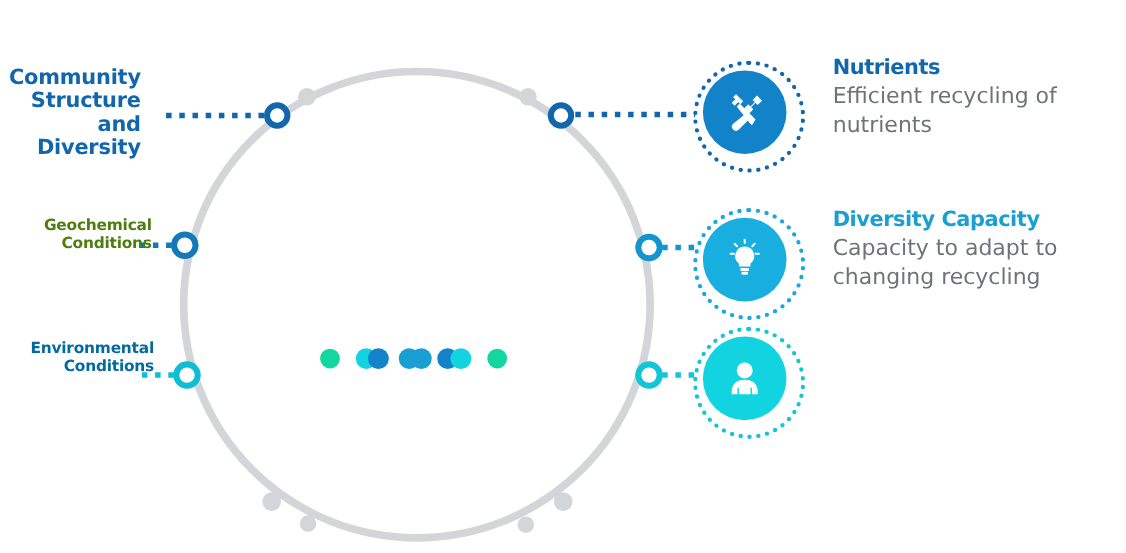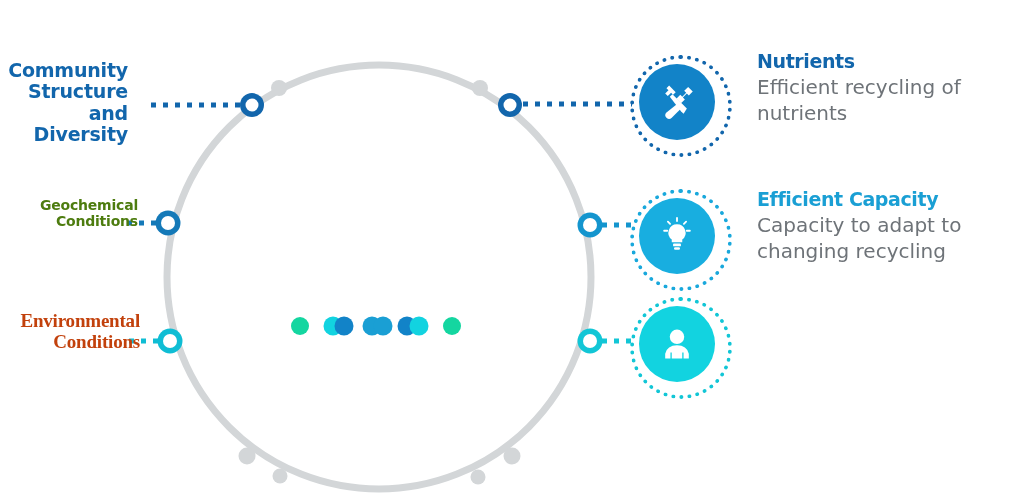"Efficient Capacity" div.right-title { text: Efficient -> Diversity }
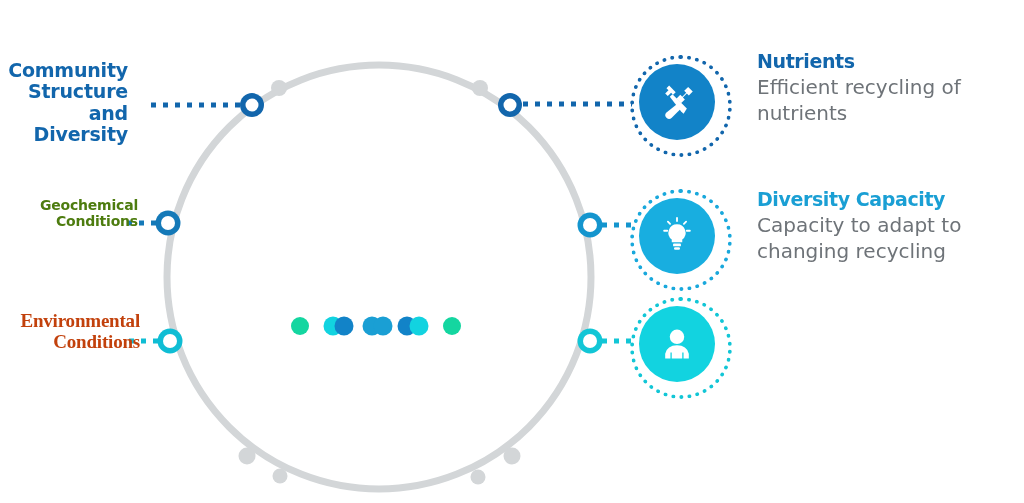"Environmental" .left-label.l2 { color: #c2410c -> #0369a1; font-family: Liberation Serif, serif -> none; font-size: 19px -> 14px }
